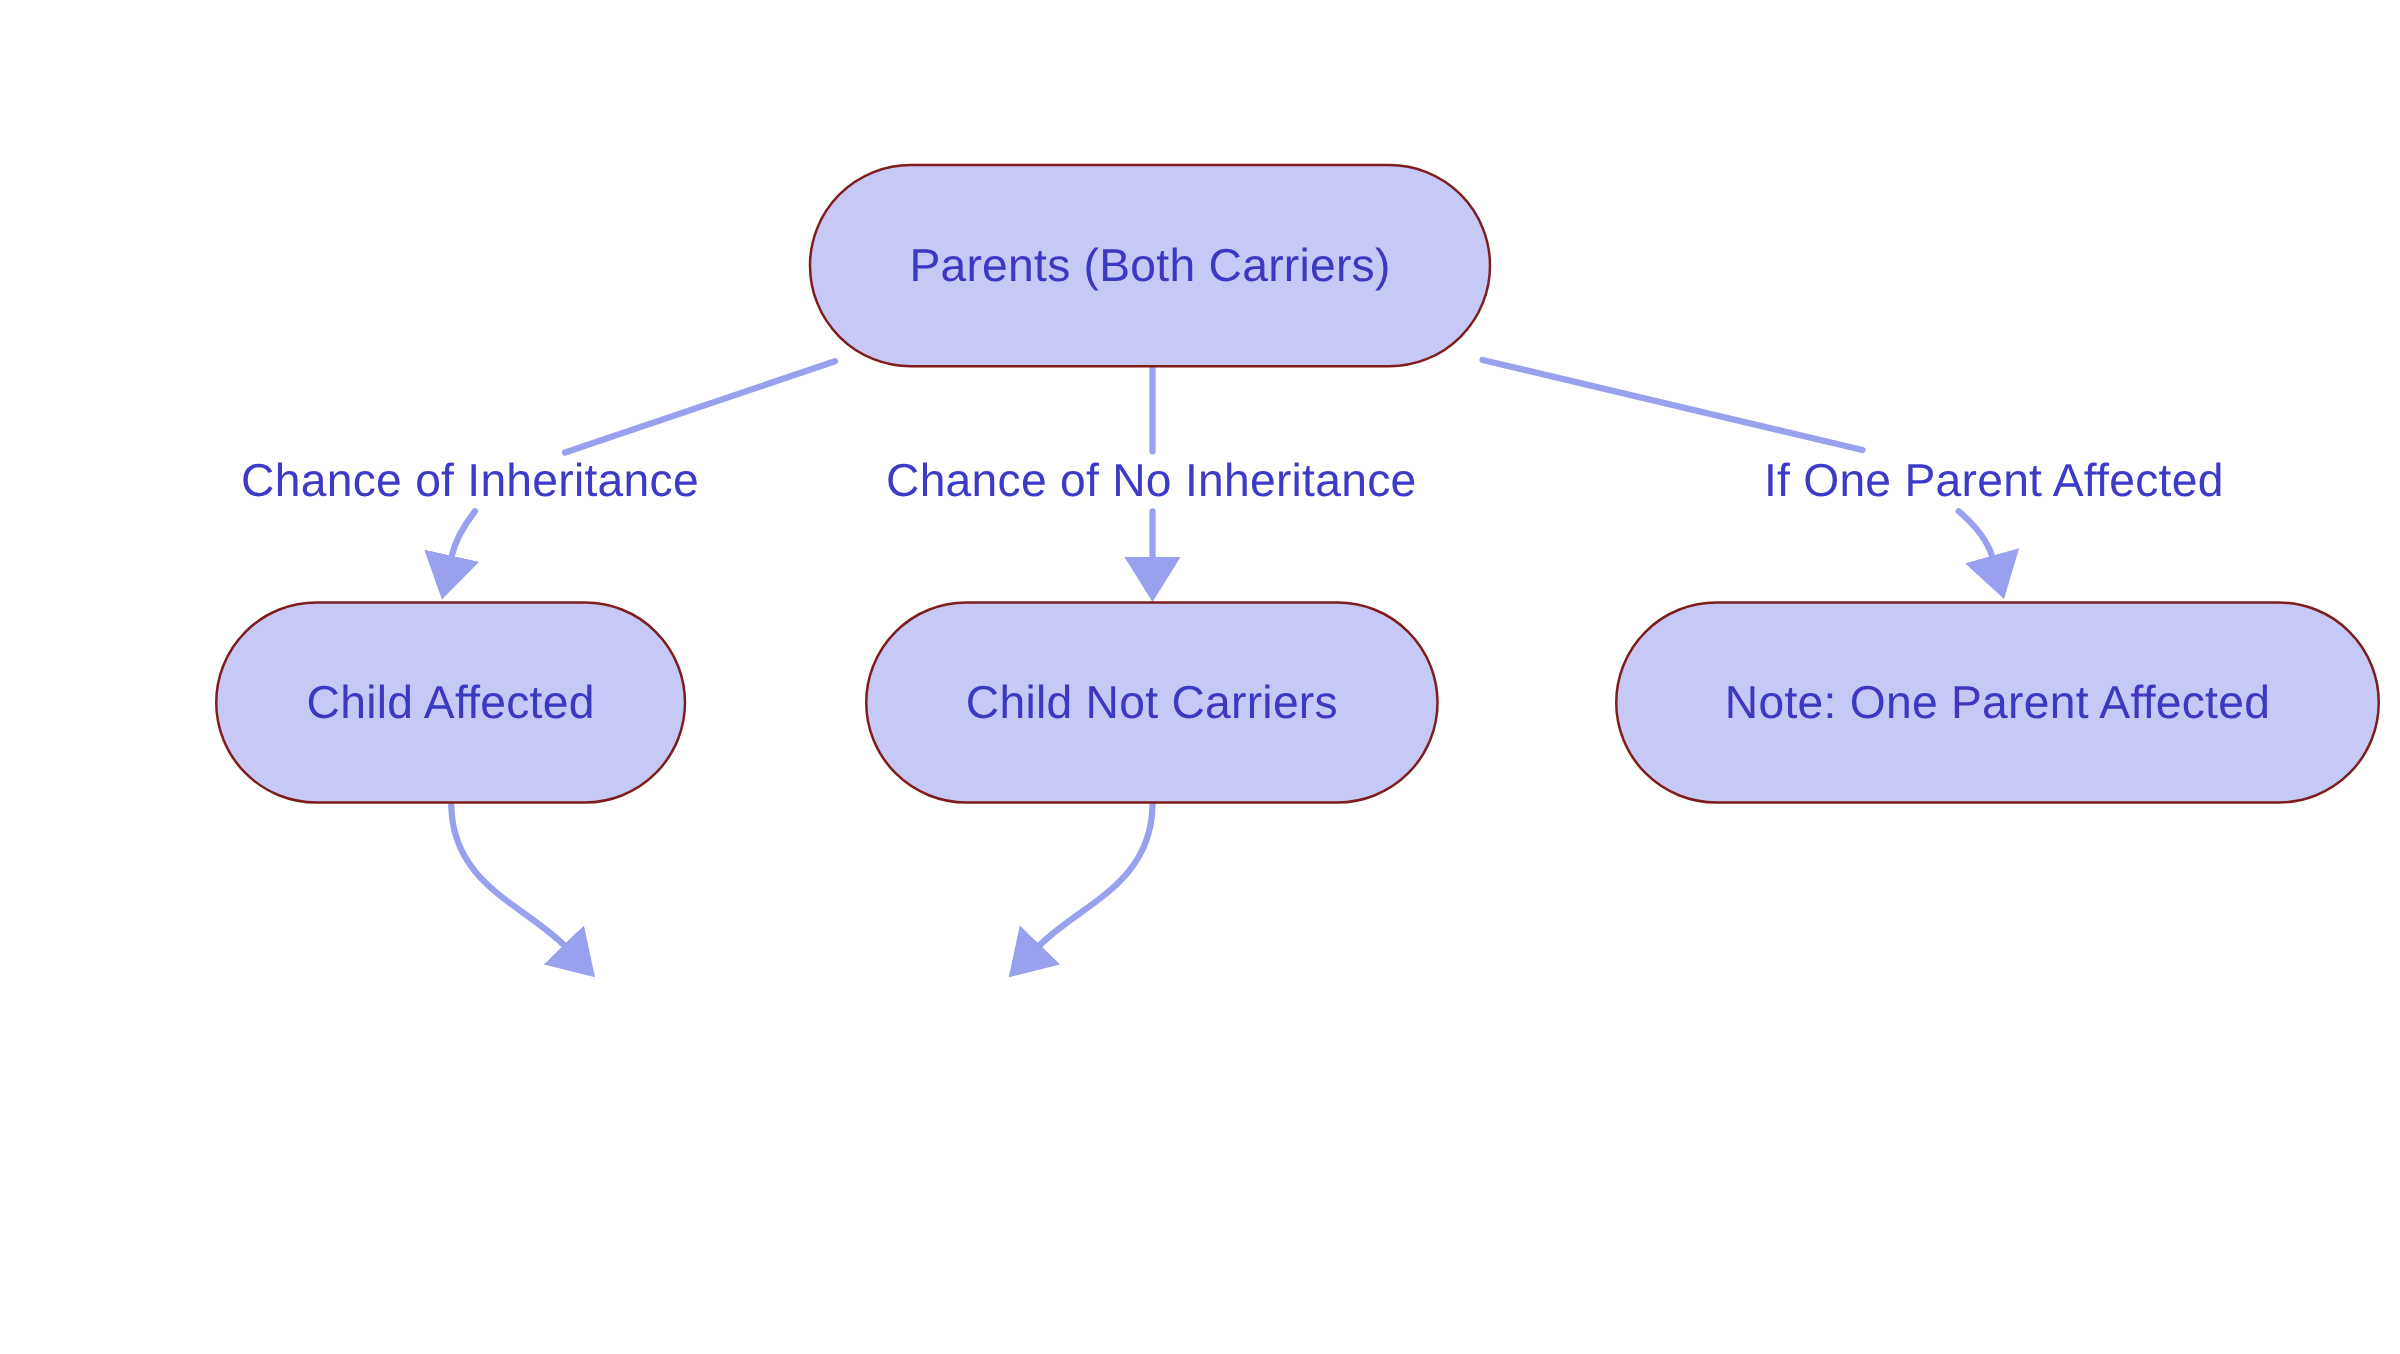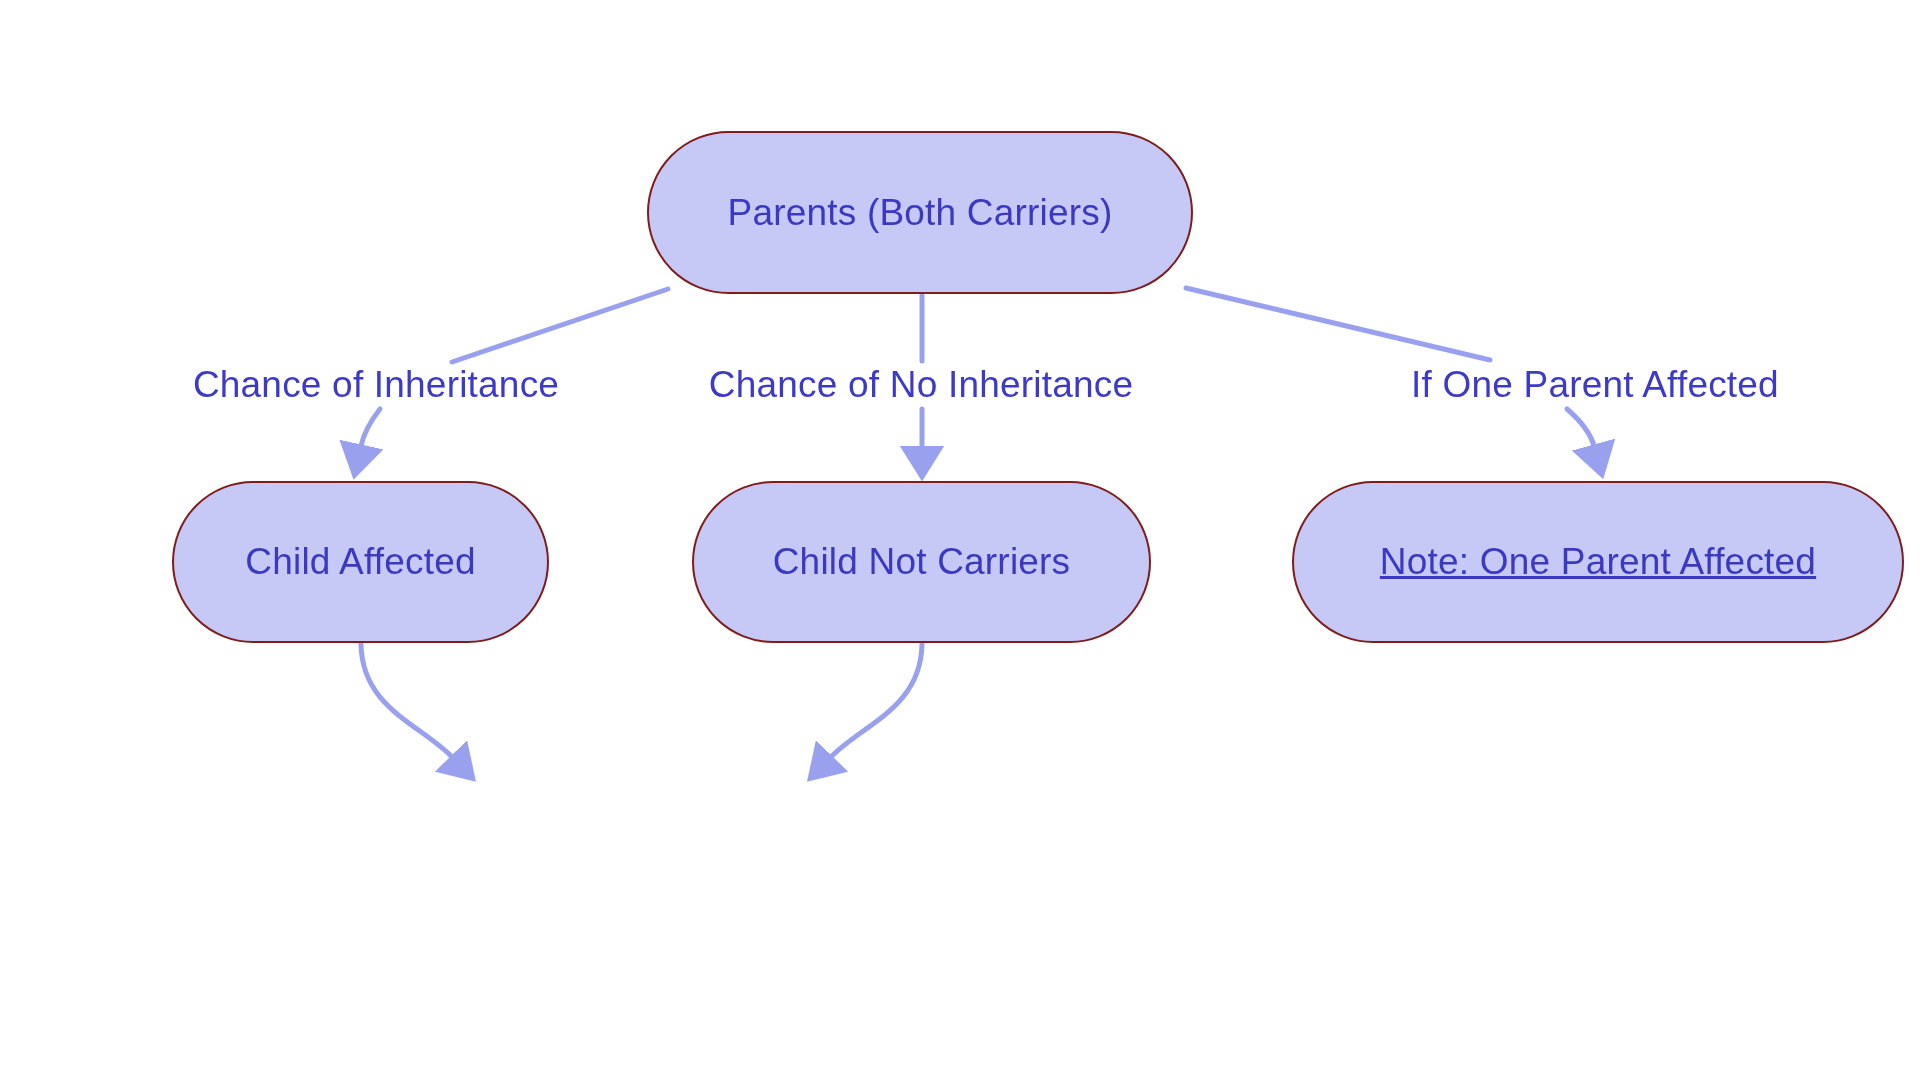"Note: One Parent Affected" .node-note-one-parent { text-decoration: underline -> none }
